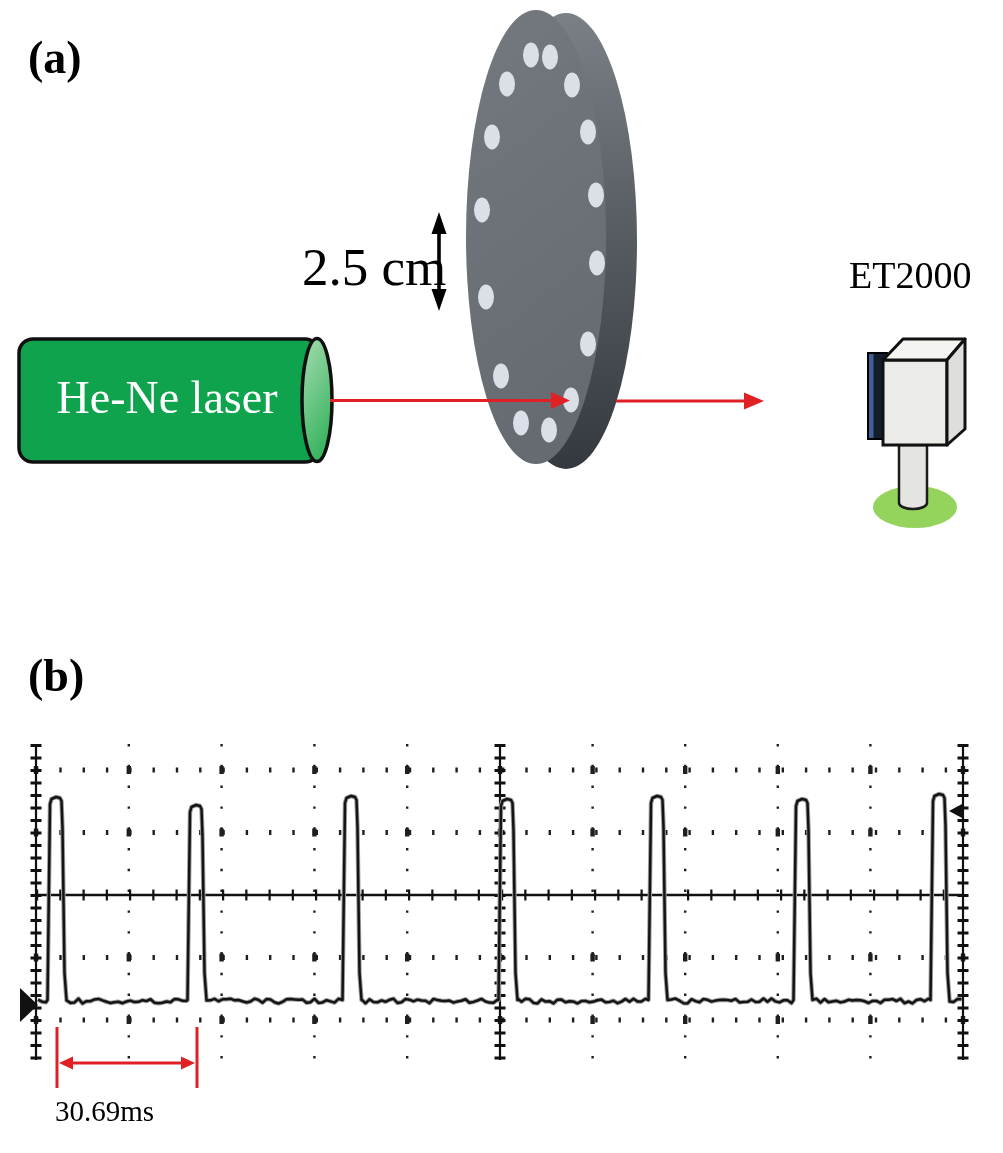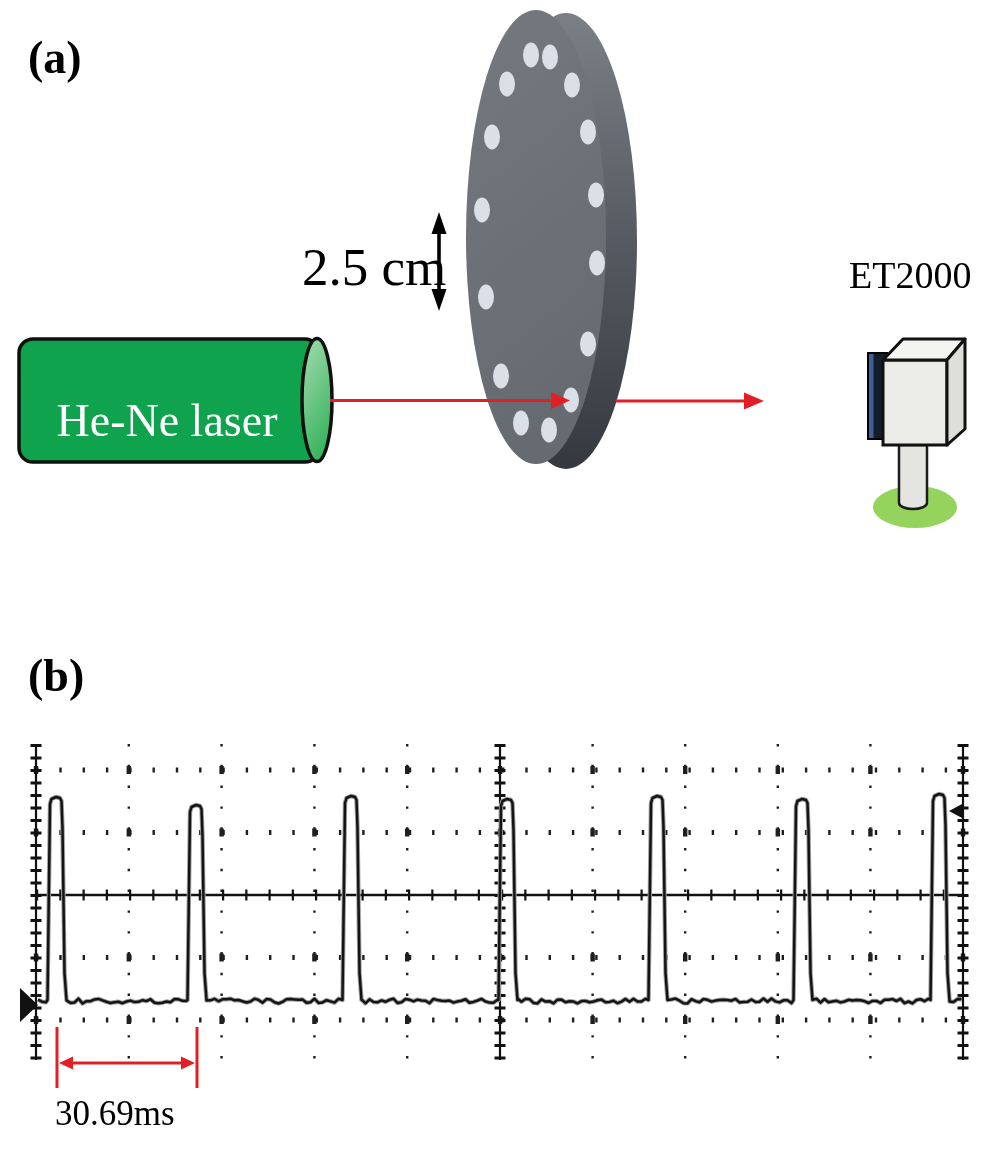"He-Ne laser" #laser-text { margin-top: 23px -> none }
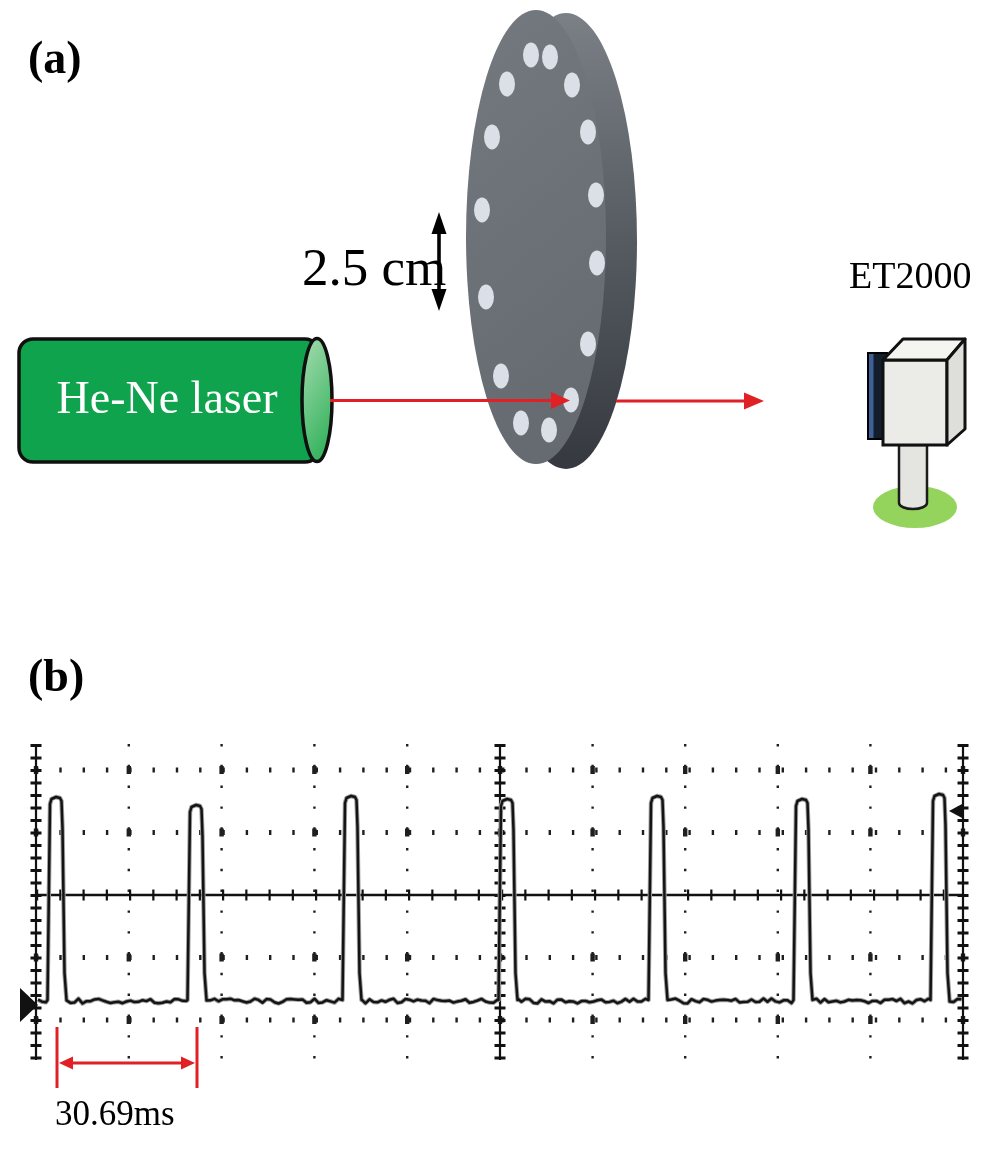"30.69ms" #period-text { font-size: 35px -> 29px }
